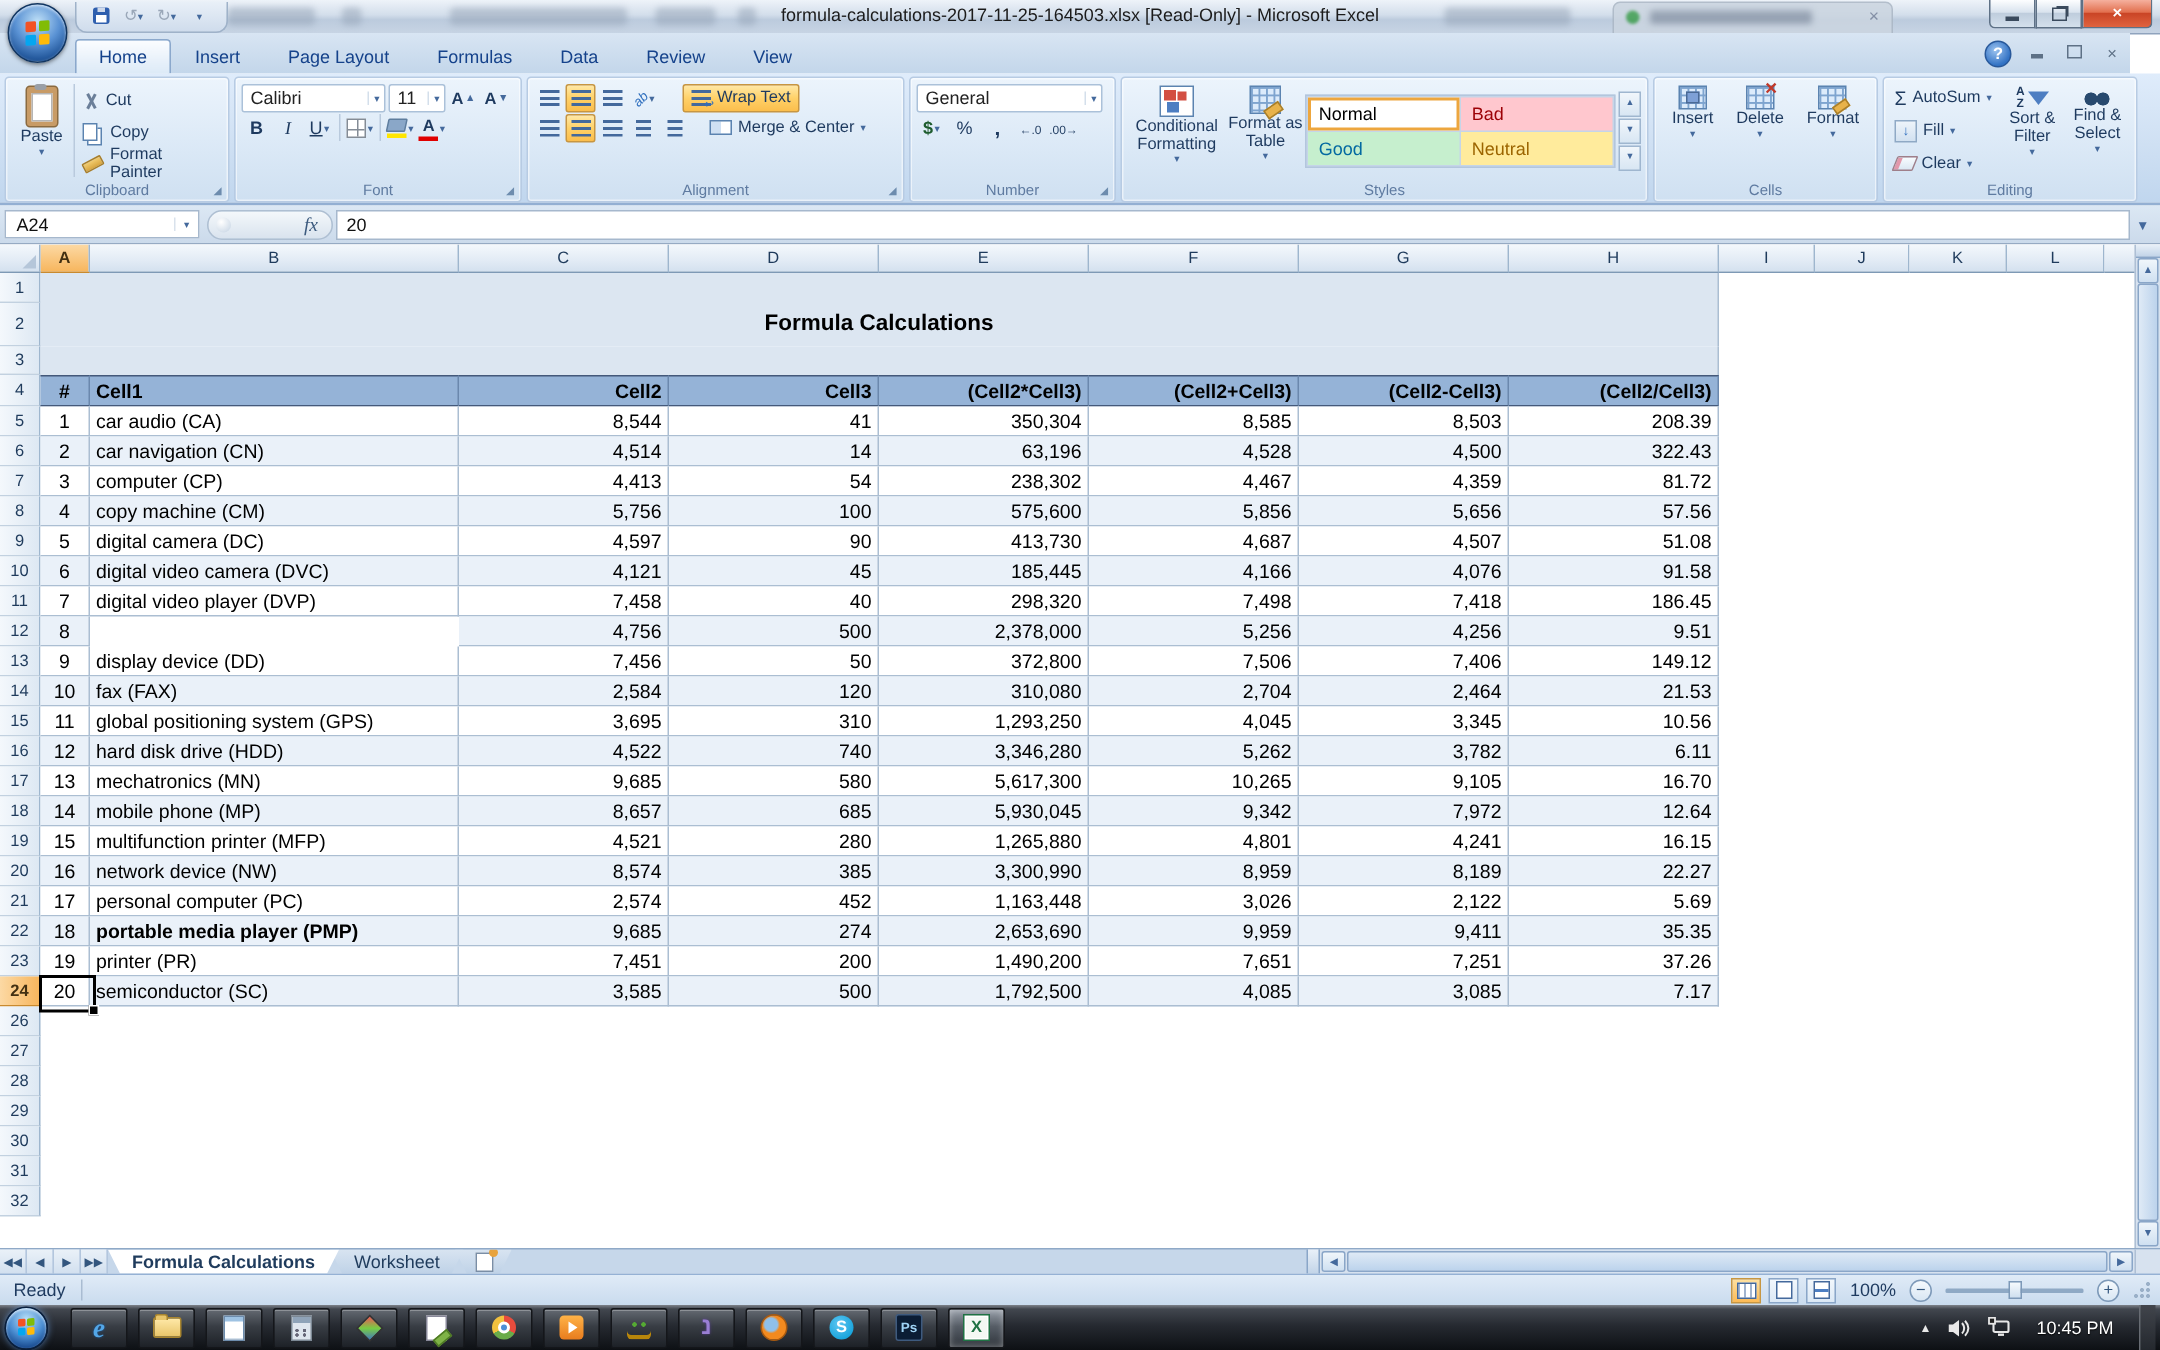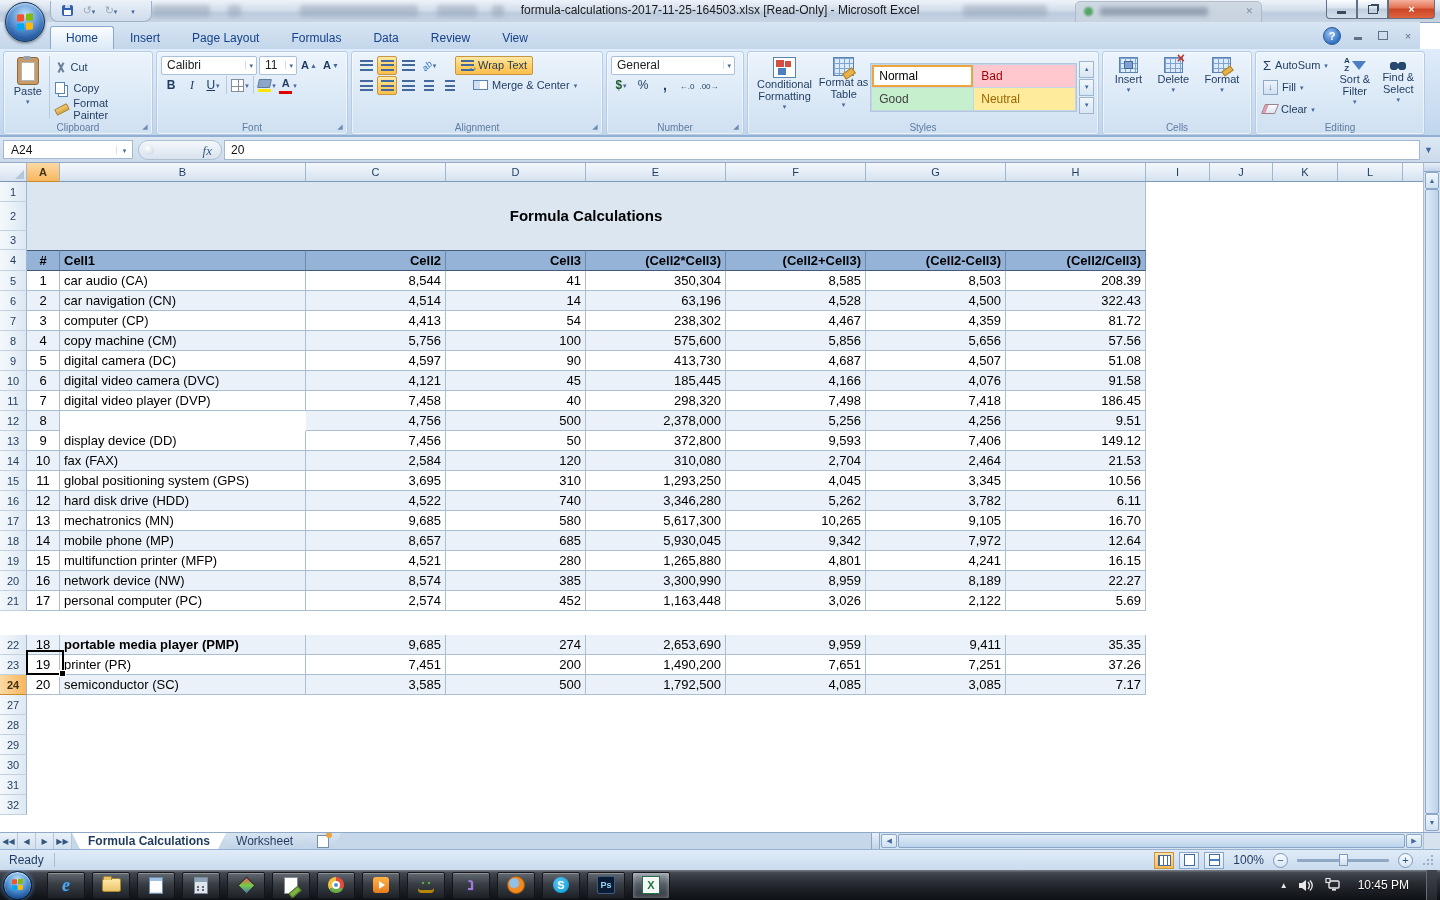"Good" .gs-good { color: #404040 -> #0369a1 }
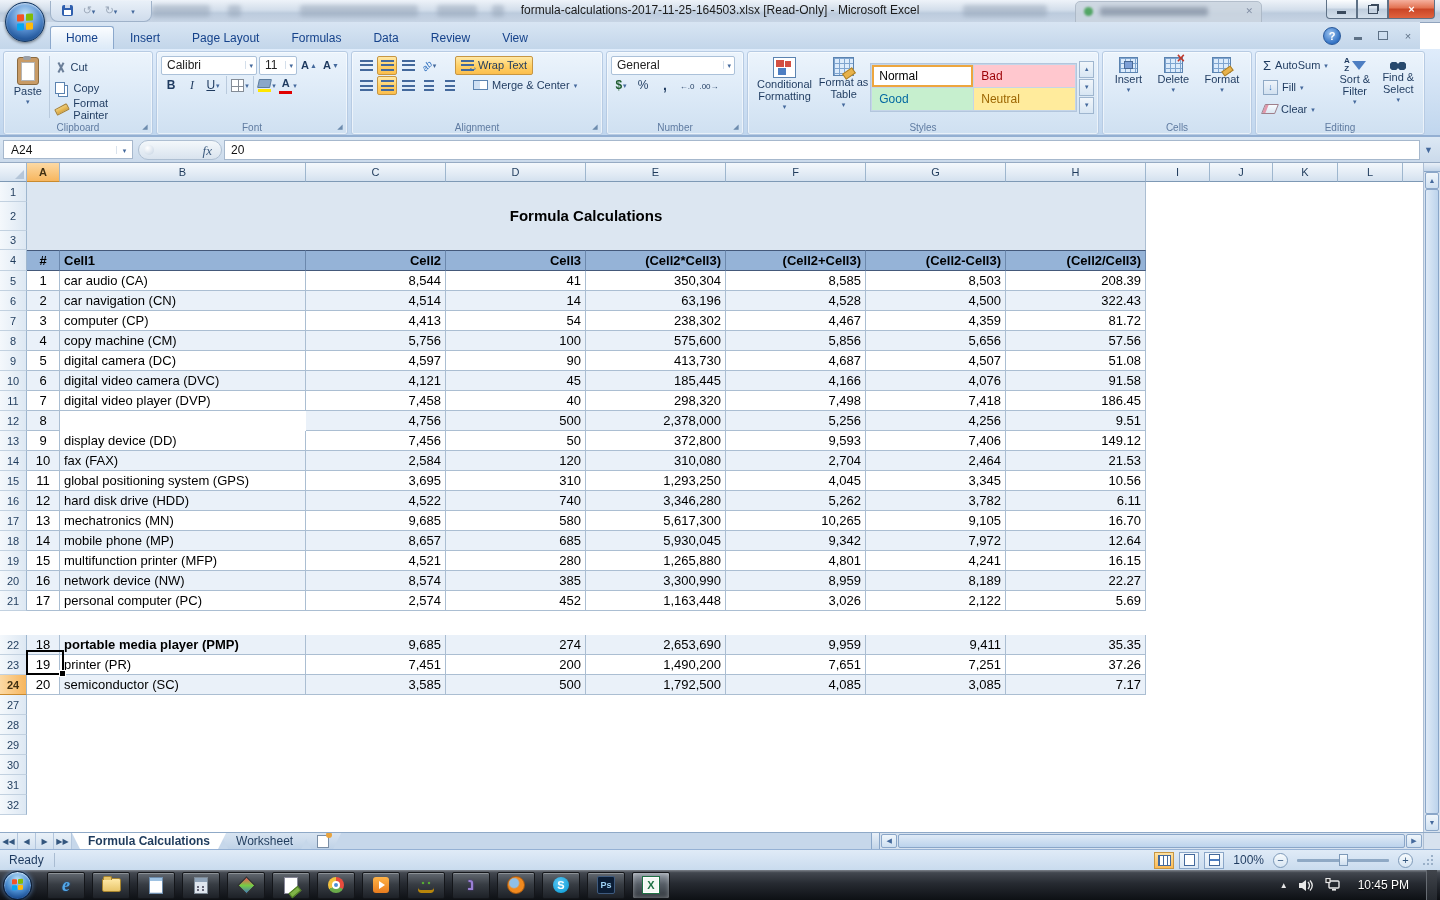"9,593" div.cell { text: 9,593 -> 7,506 }
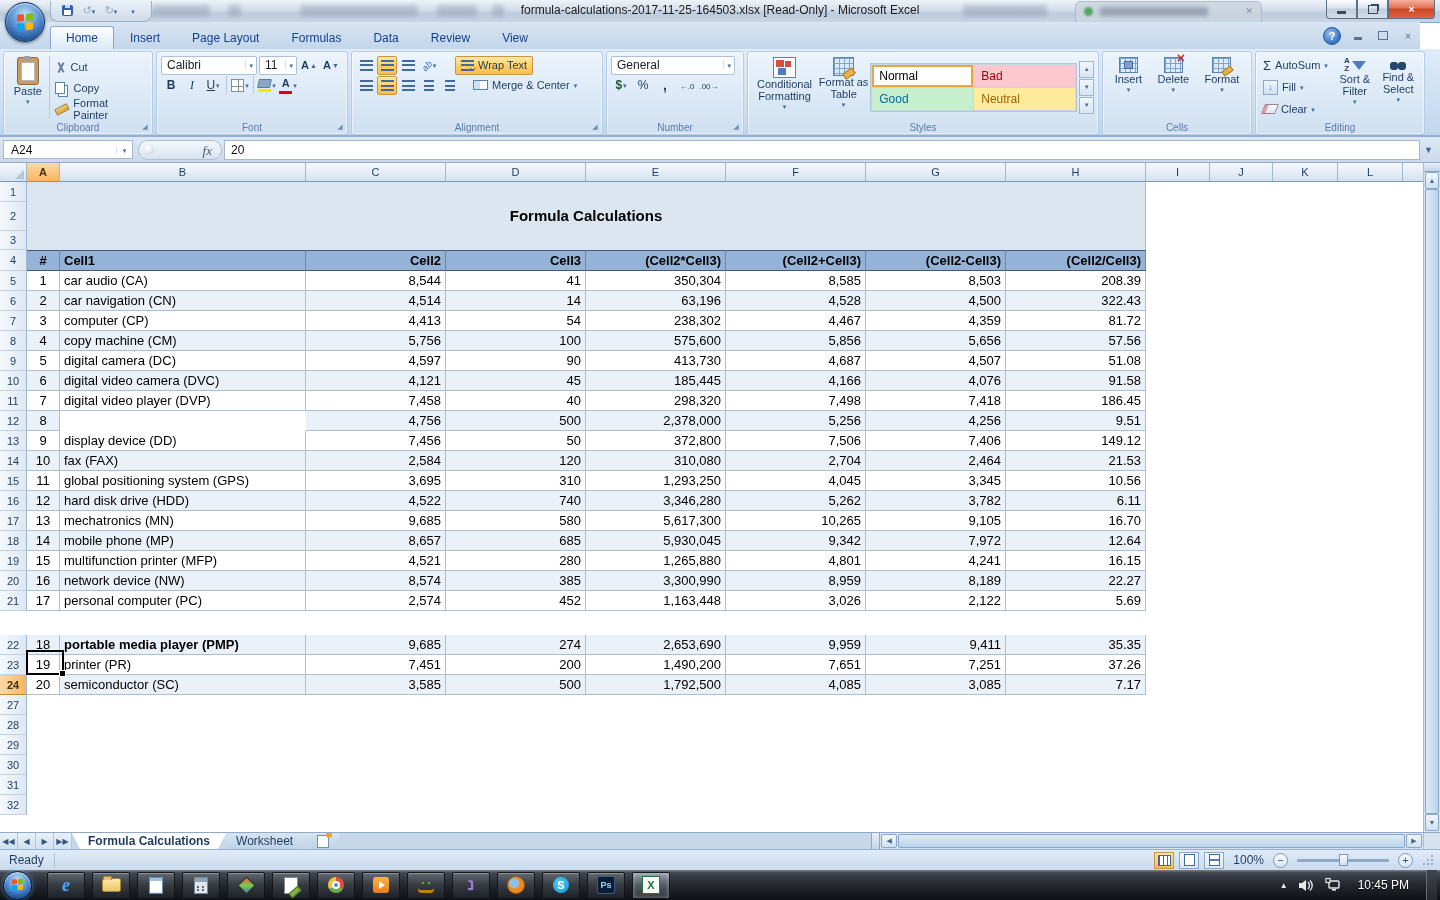"22" div.grid-row { margin-top: 24px -> none }
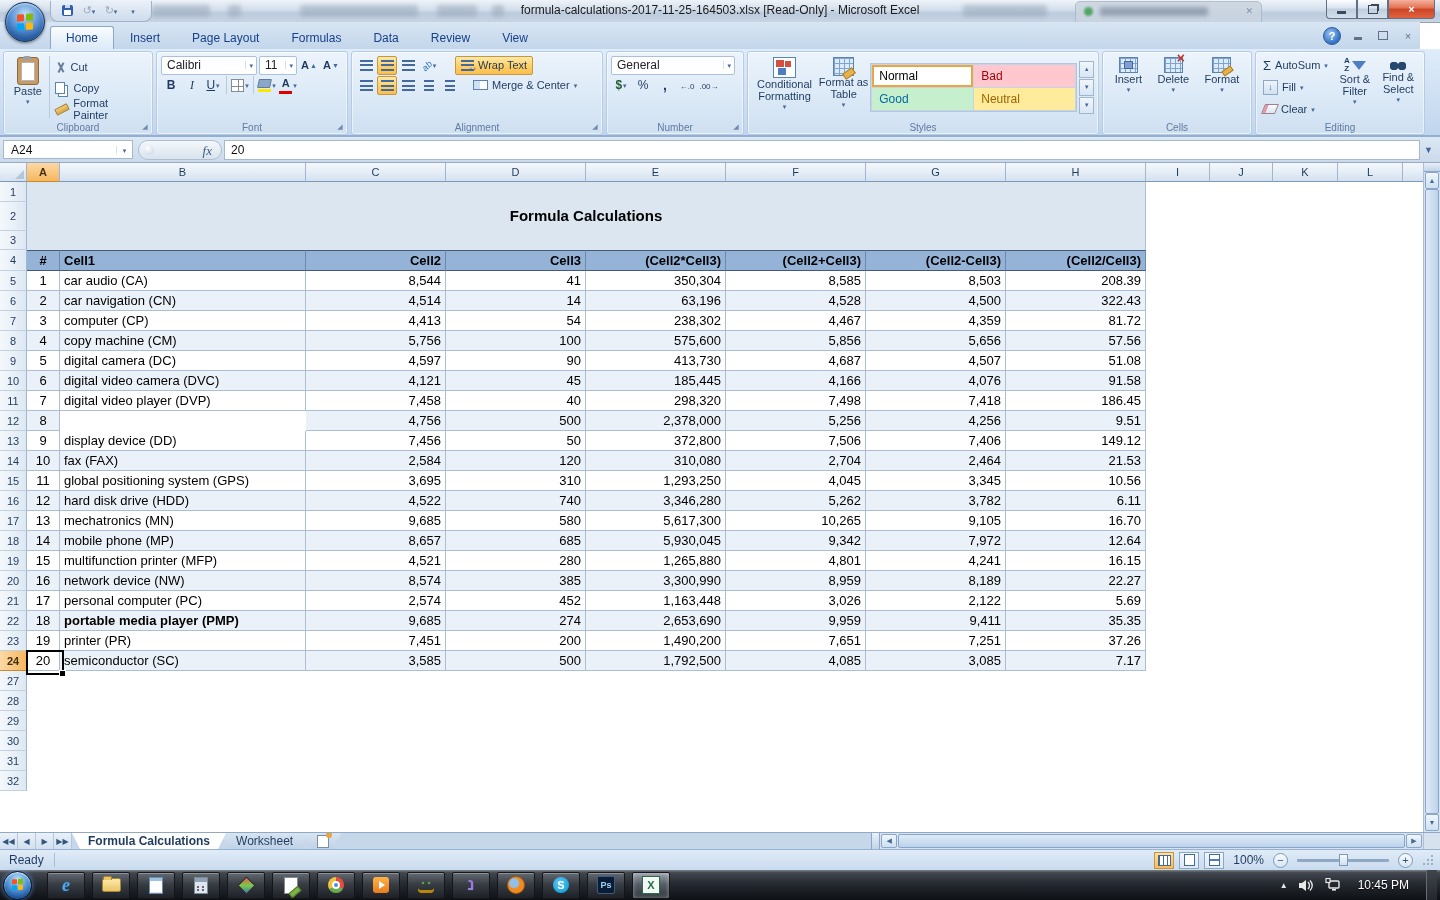"26" div.grid-row { html: none -> <div> <div>26</div> </div> }
